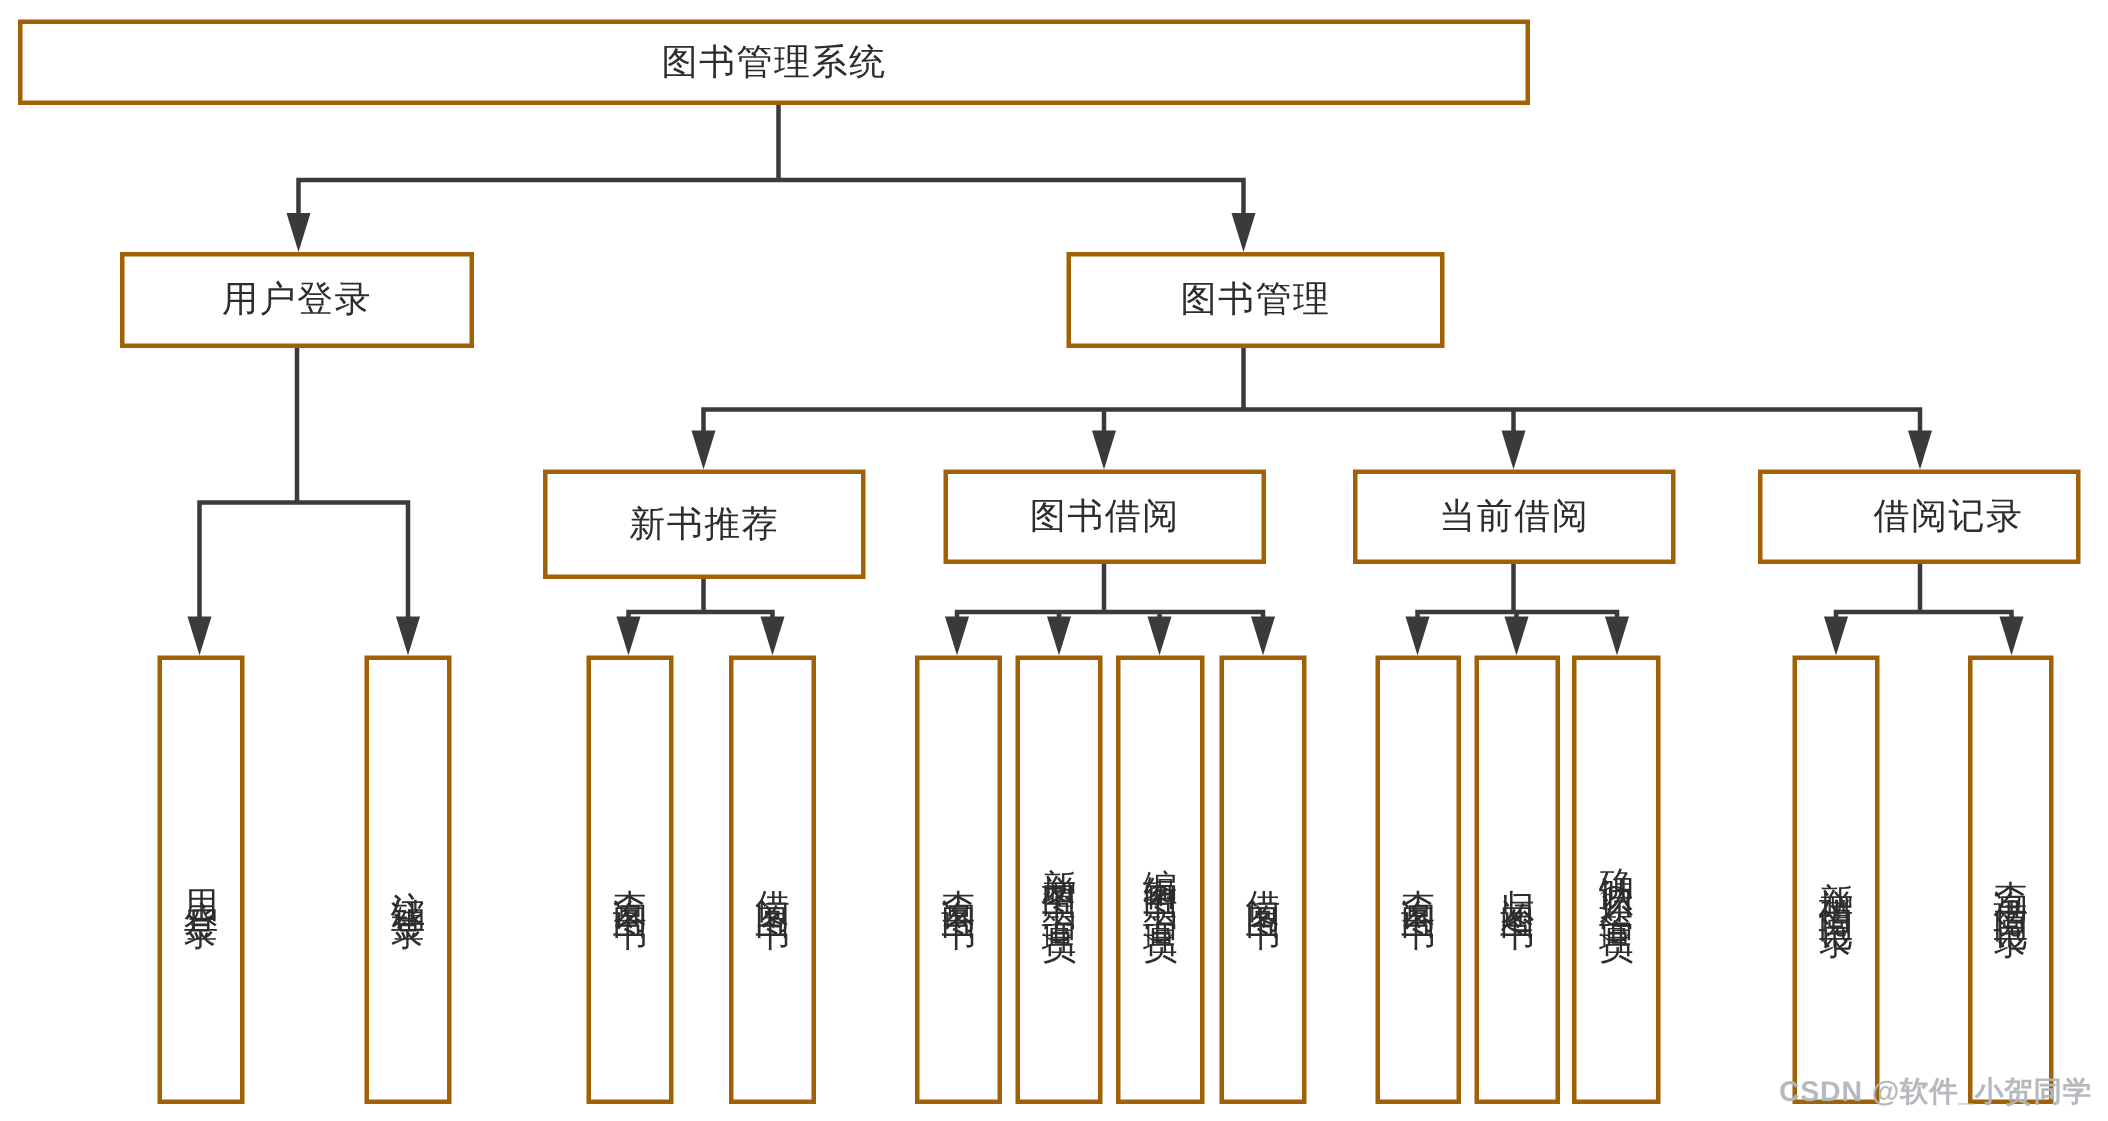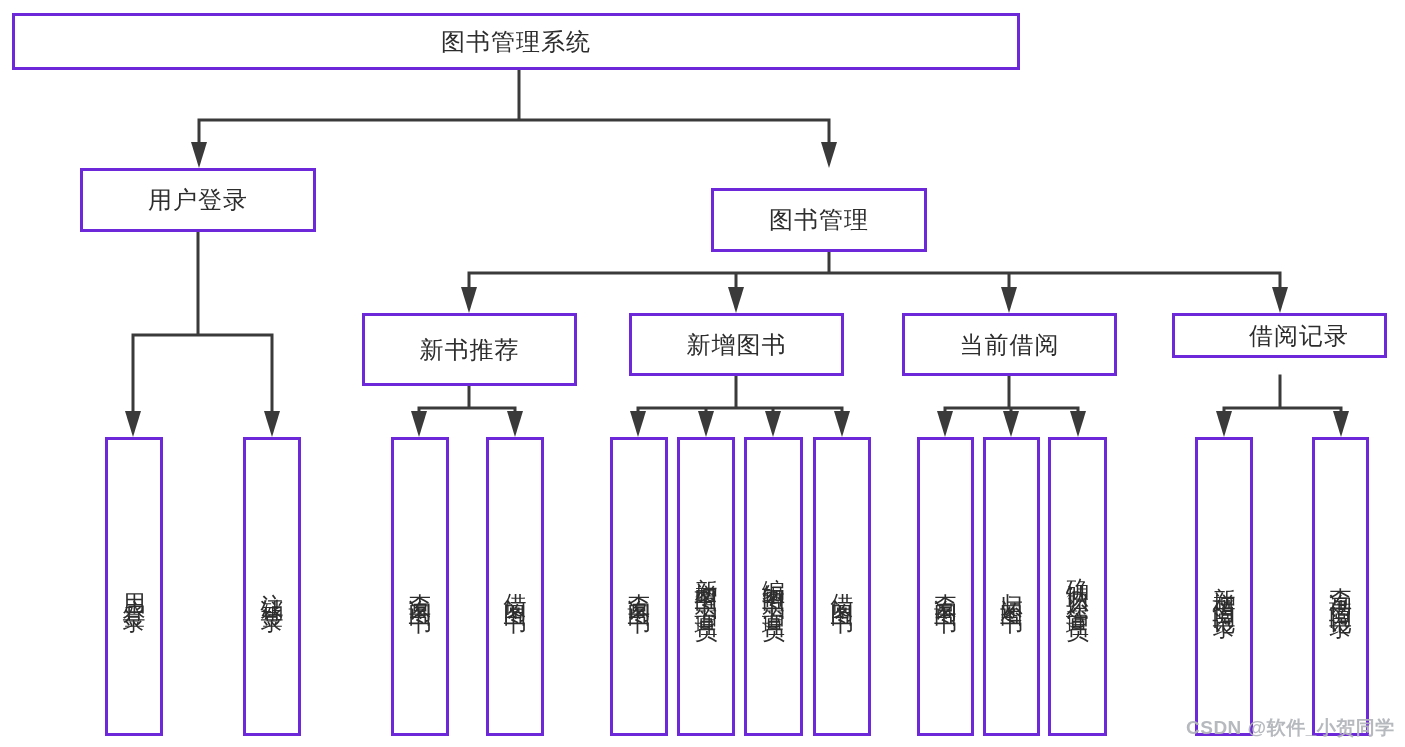"图书管理系统" .node { border: 3px solid #6d28d9 -> 3px solid #a16207 }
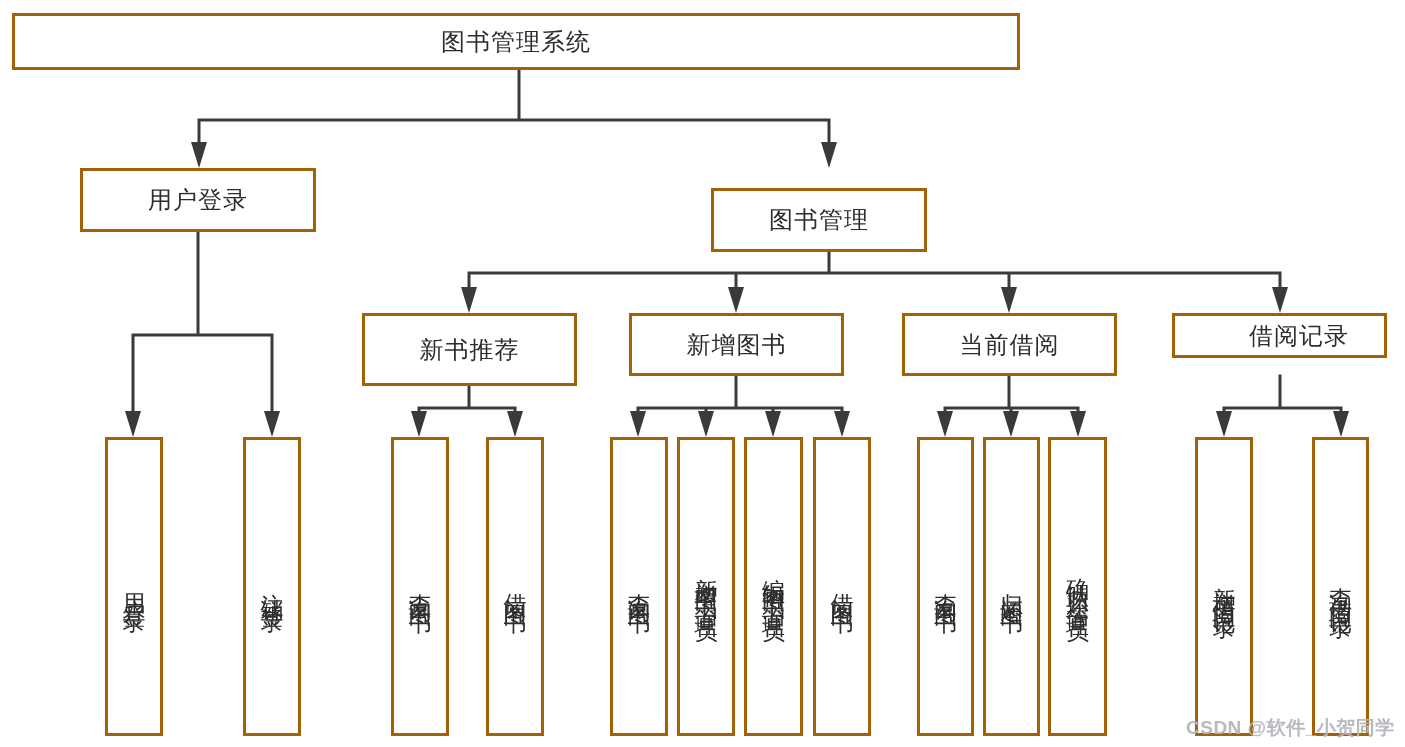"图书管理" div.node { margin-top: 20px -> none; width: 216px -> 252px }
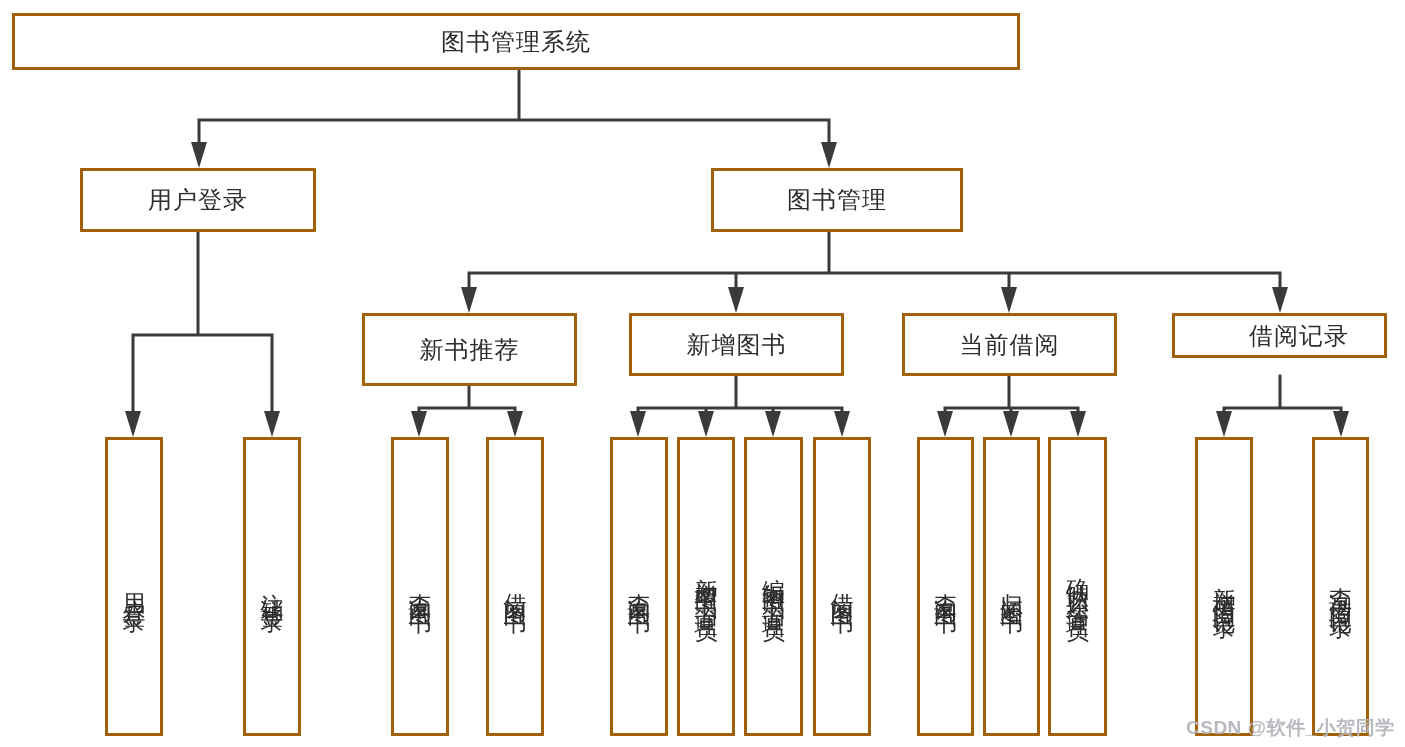"新增图书" div.node { text: 新增图书 -> 图书借阅 }
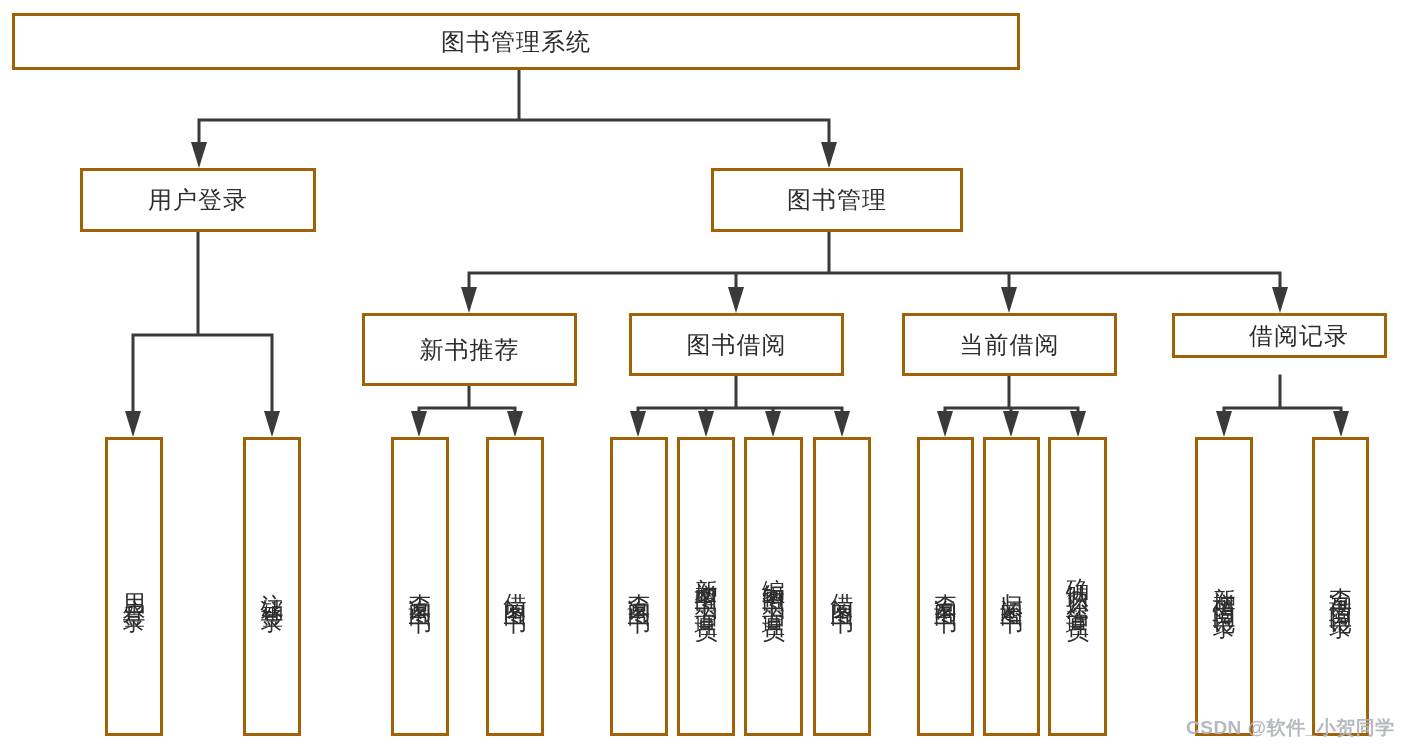"借阅记录" div.node { height: 45px -> 63px }
